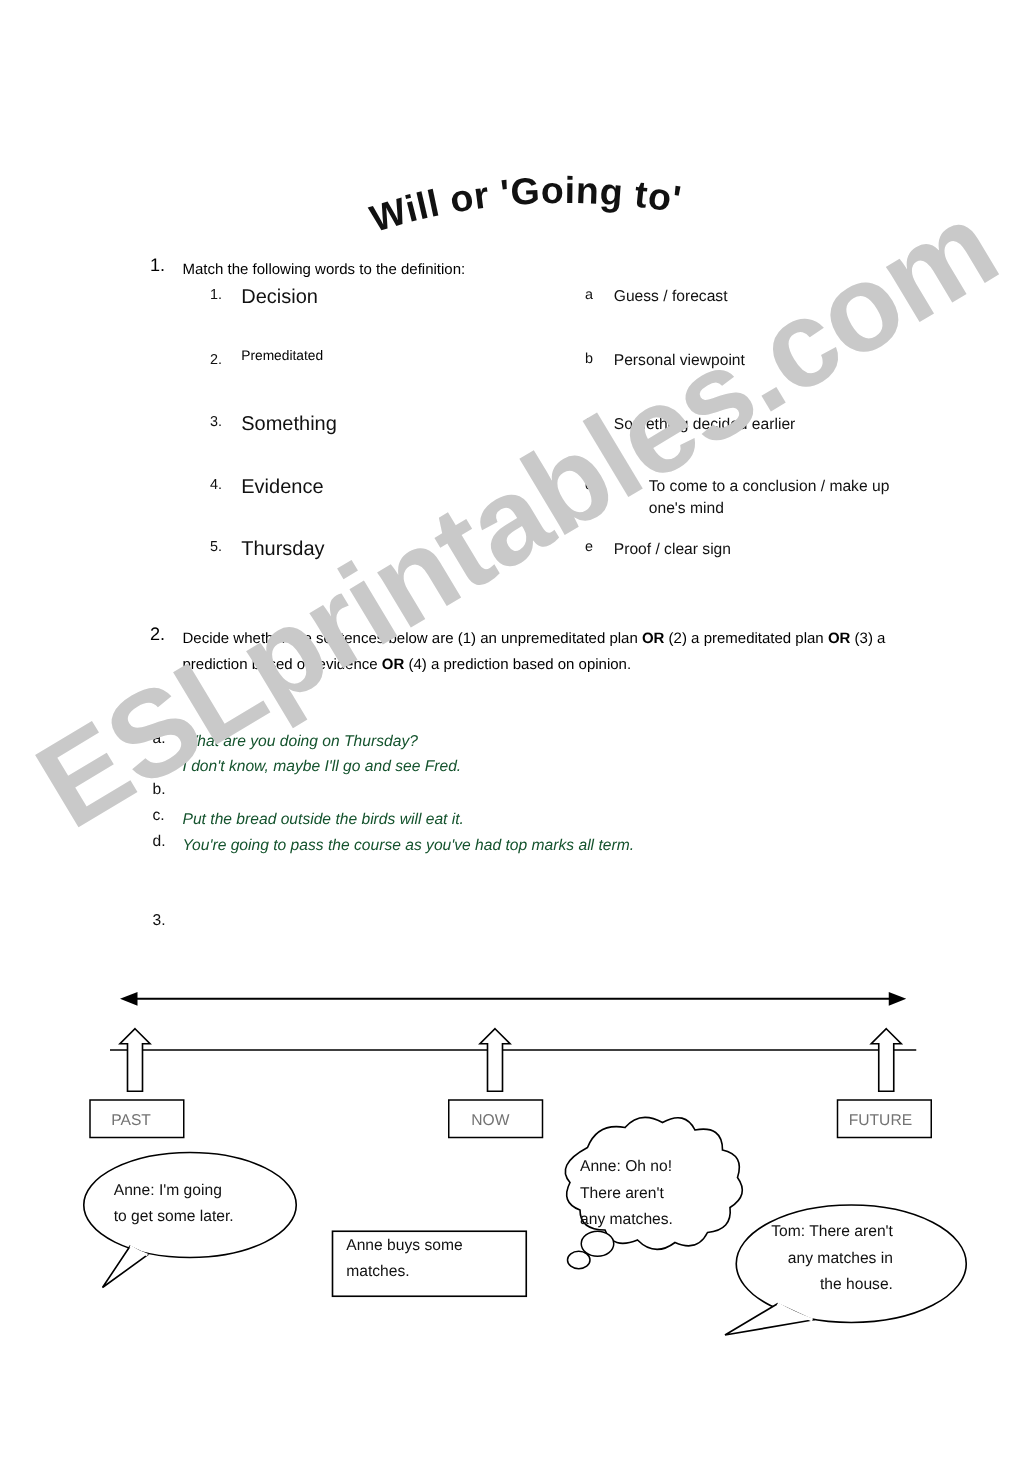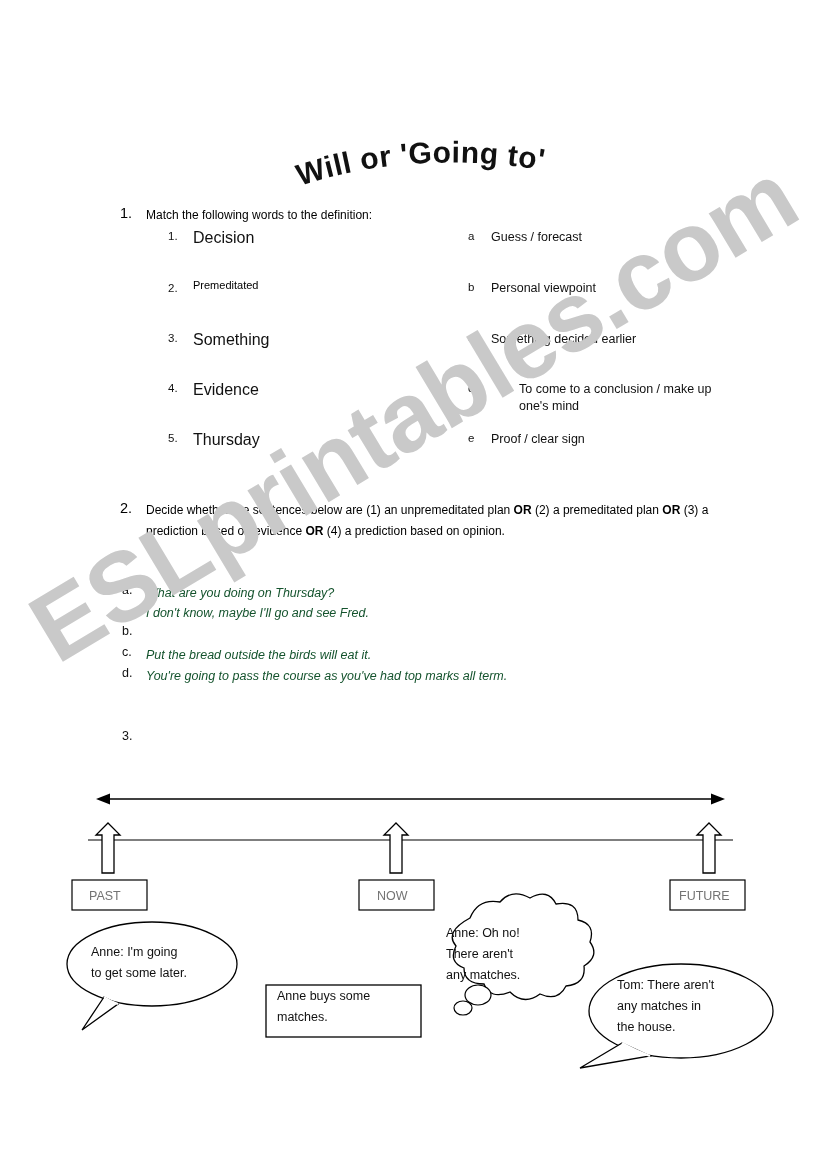"Anne: Oh no!" div.bub-text { left: 446px -> 464px }
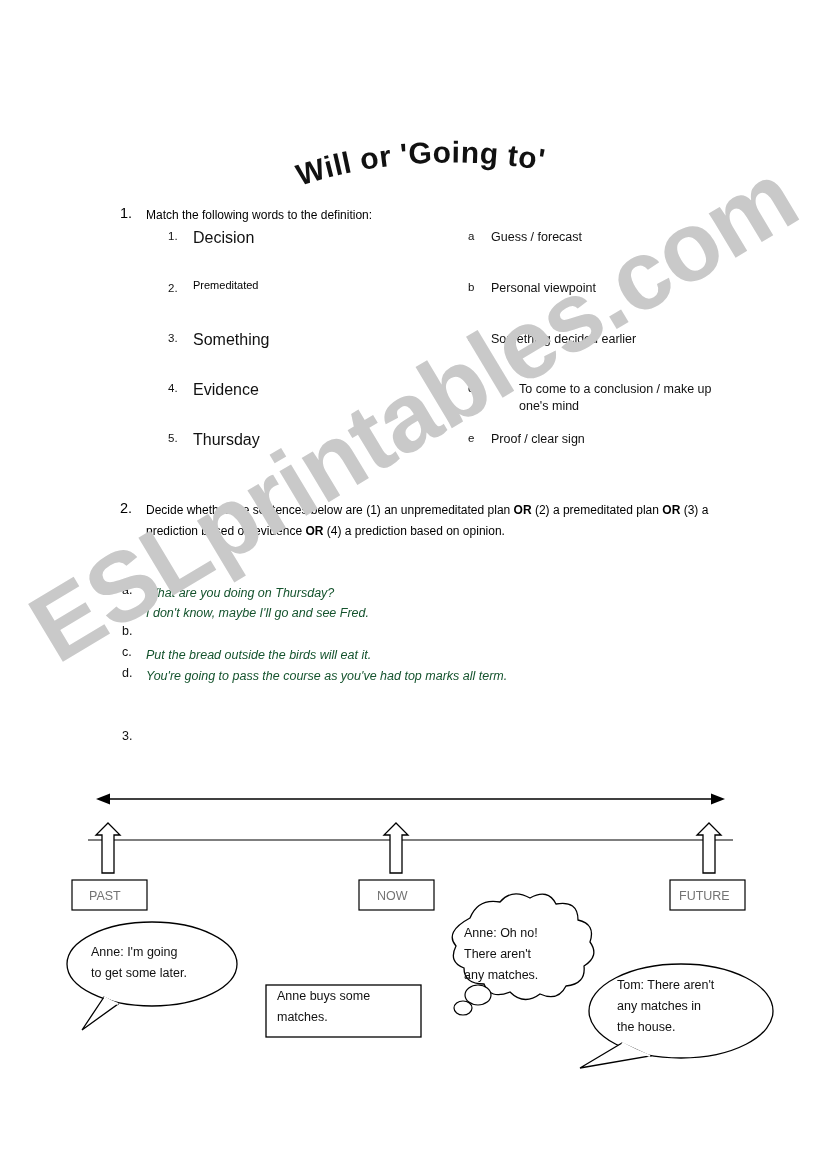"Tom: There aren't" div.bub-text { text-align: none -> right }
